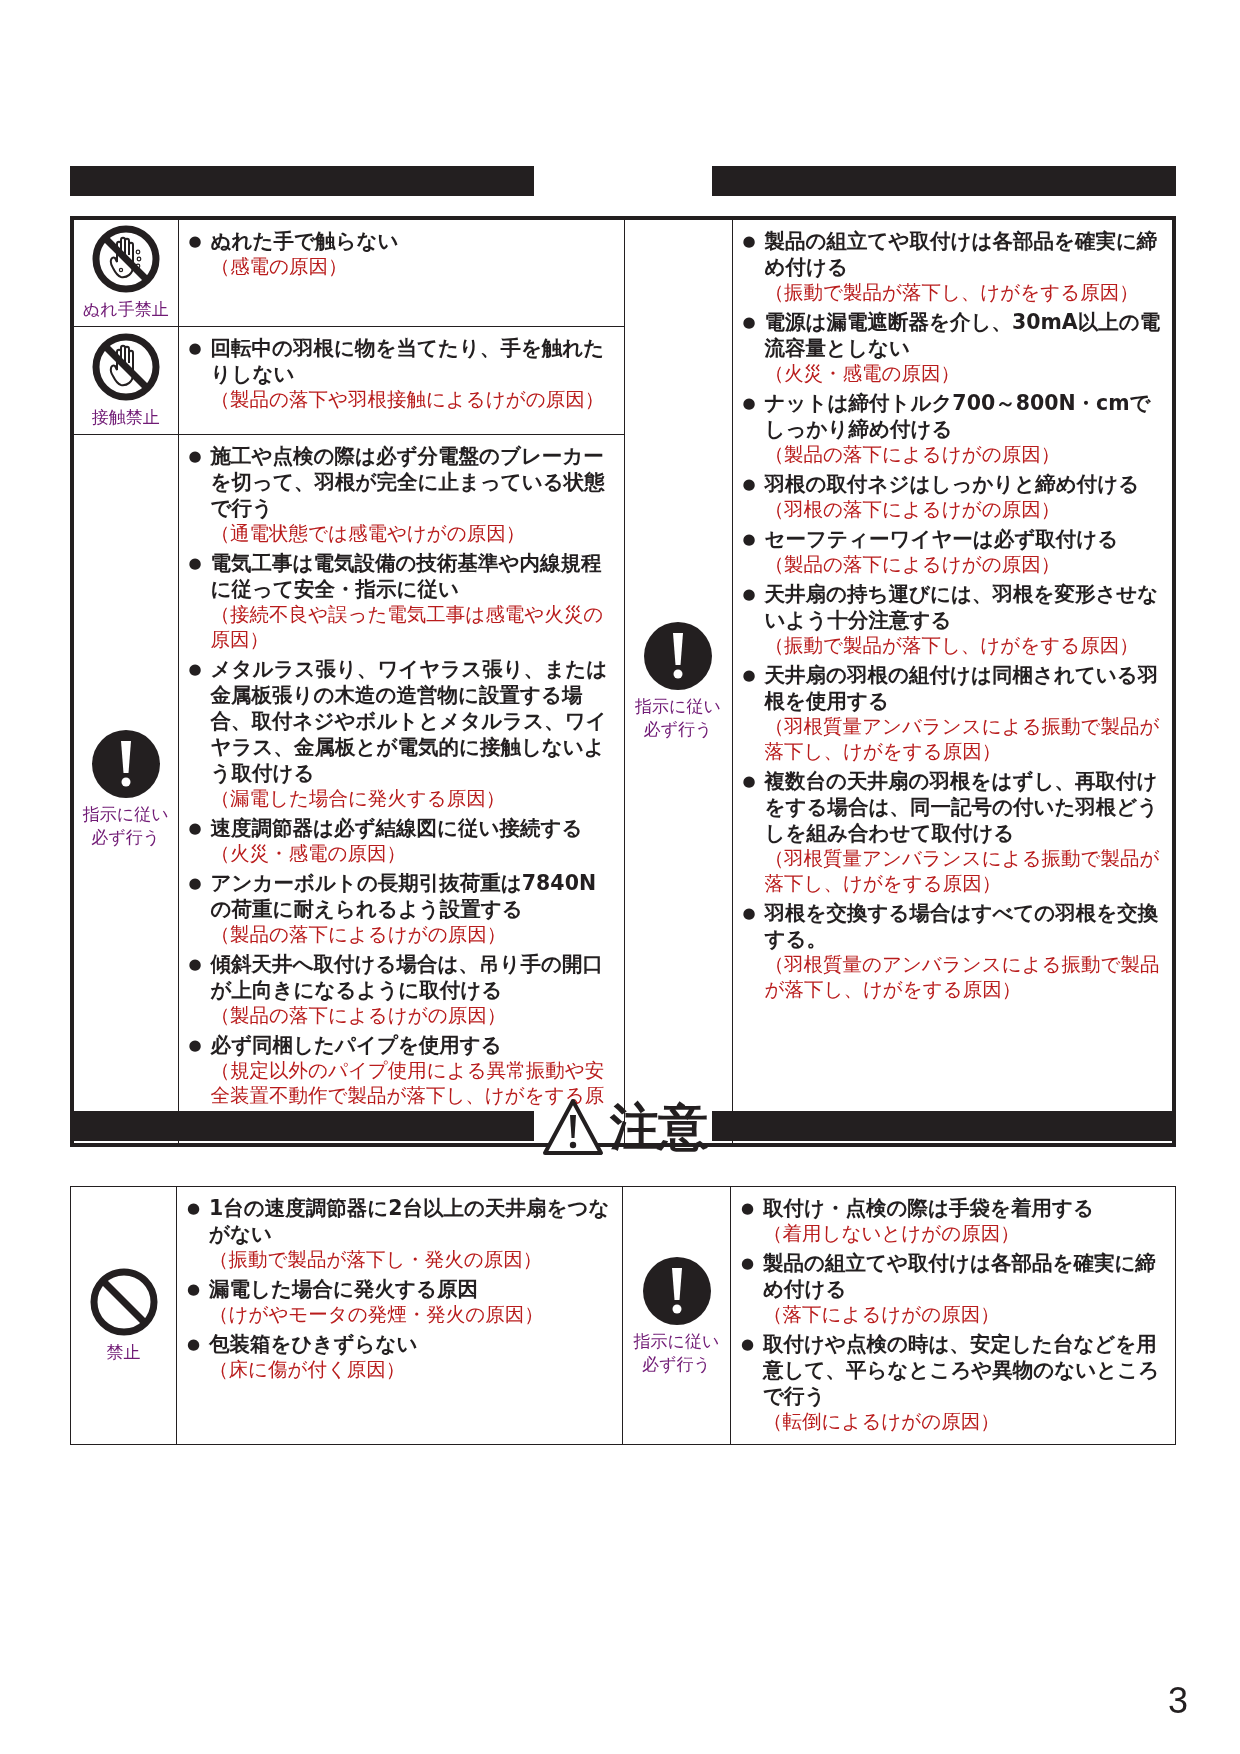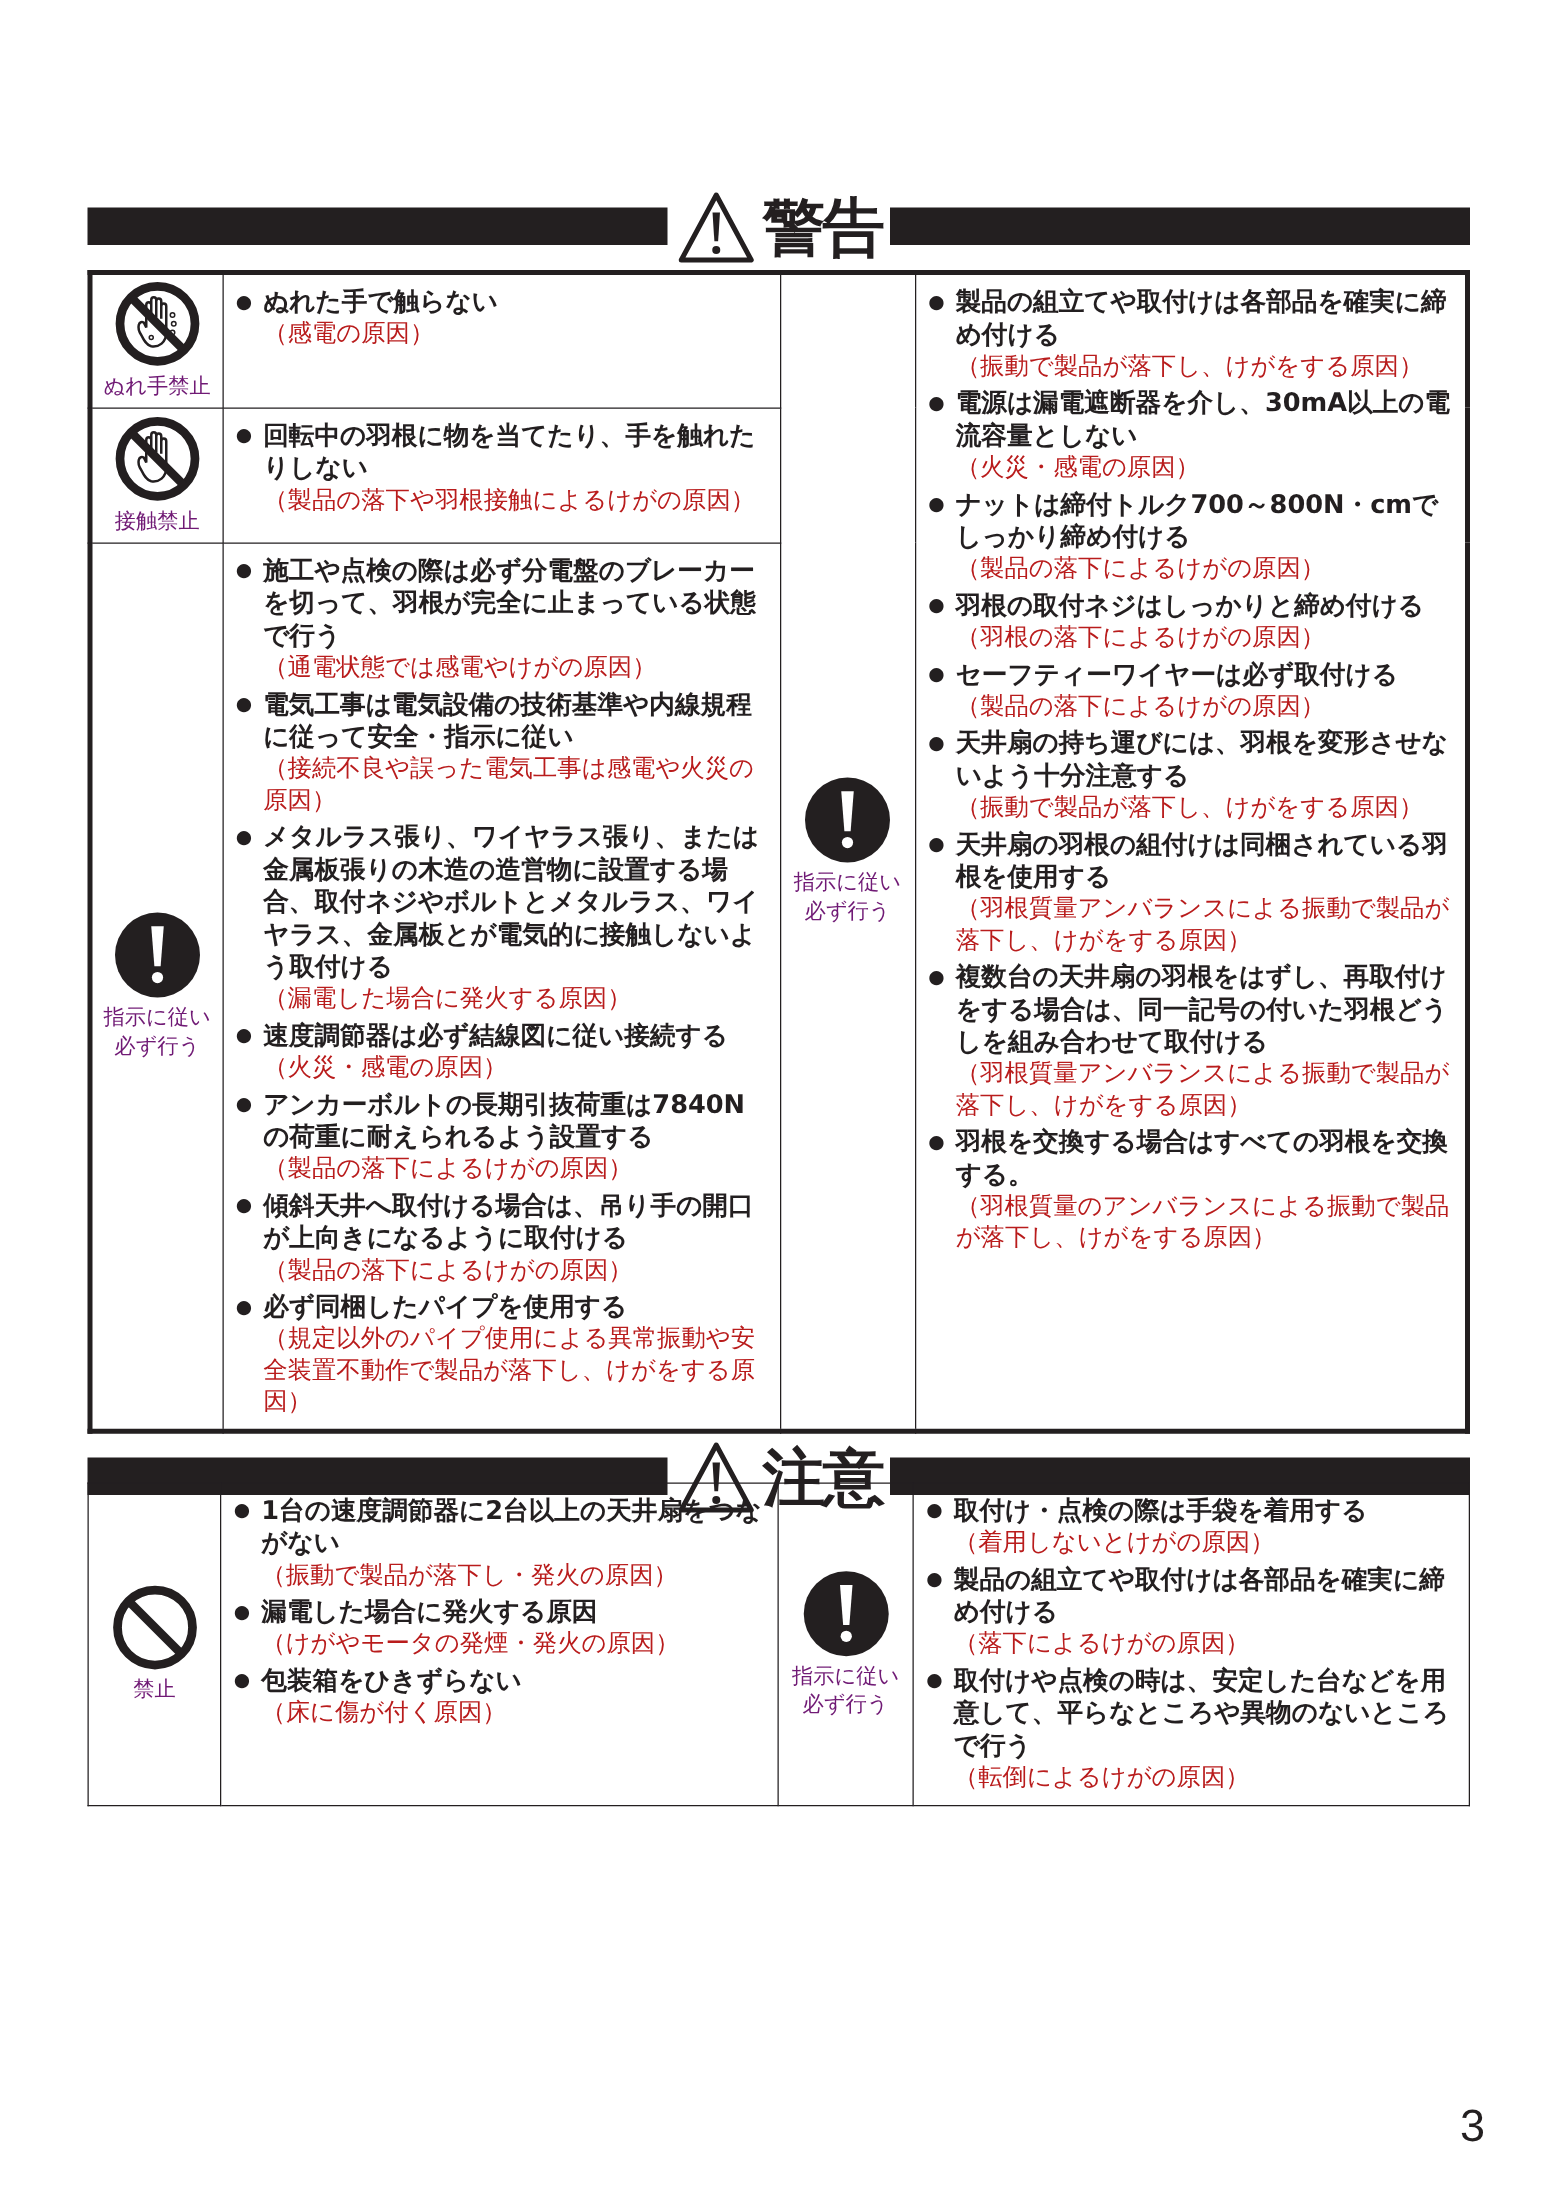"警告" div.mid { html: <div> <svg> <path></path> <path></path> <circle></circle> </svg> <span>警告</span> </div> -> none }
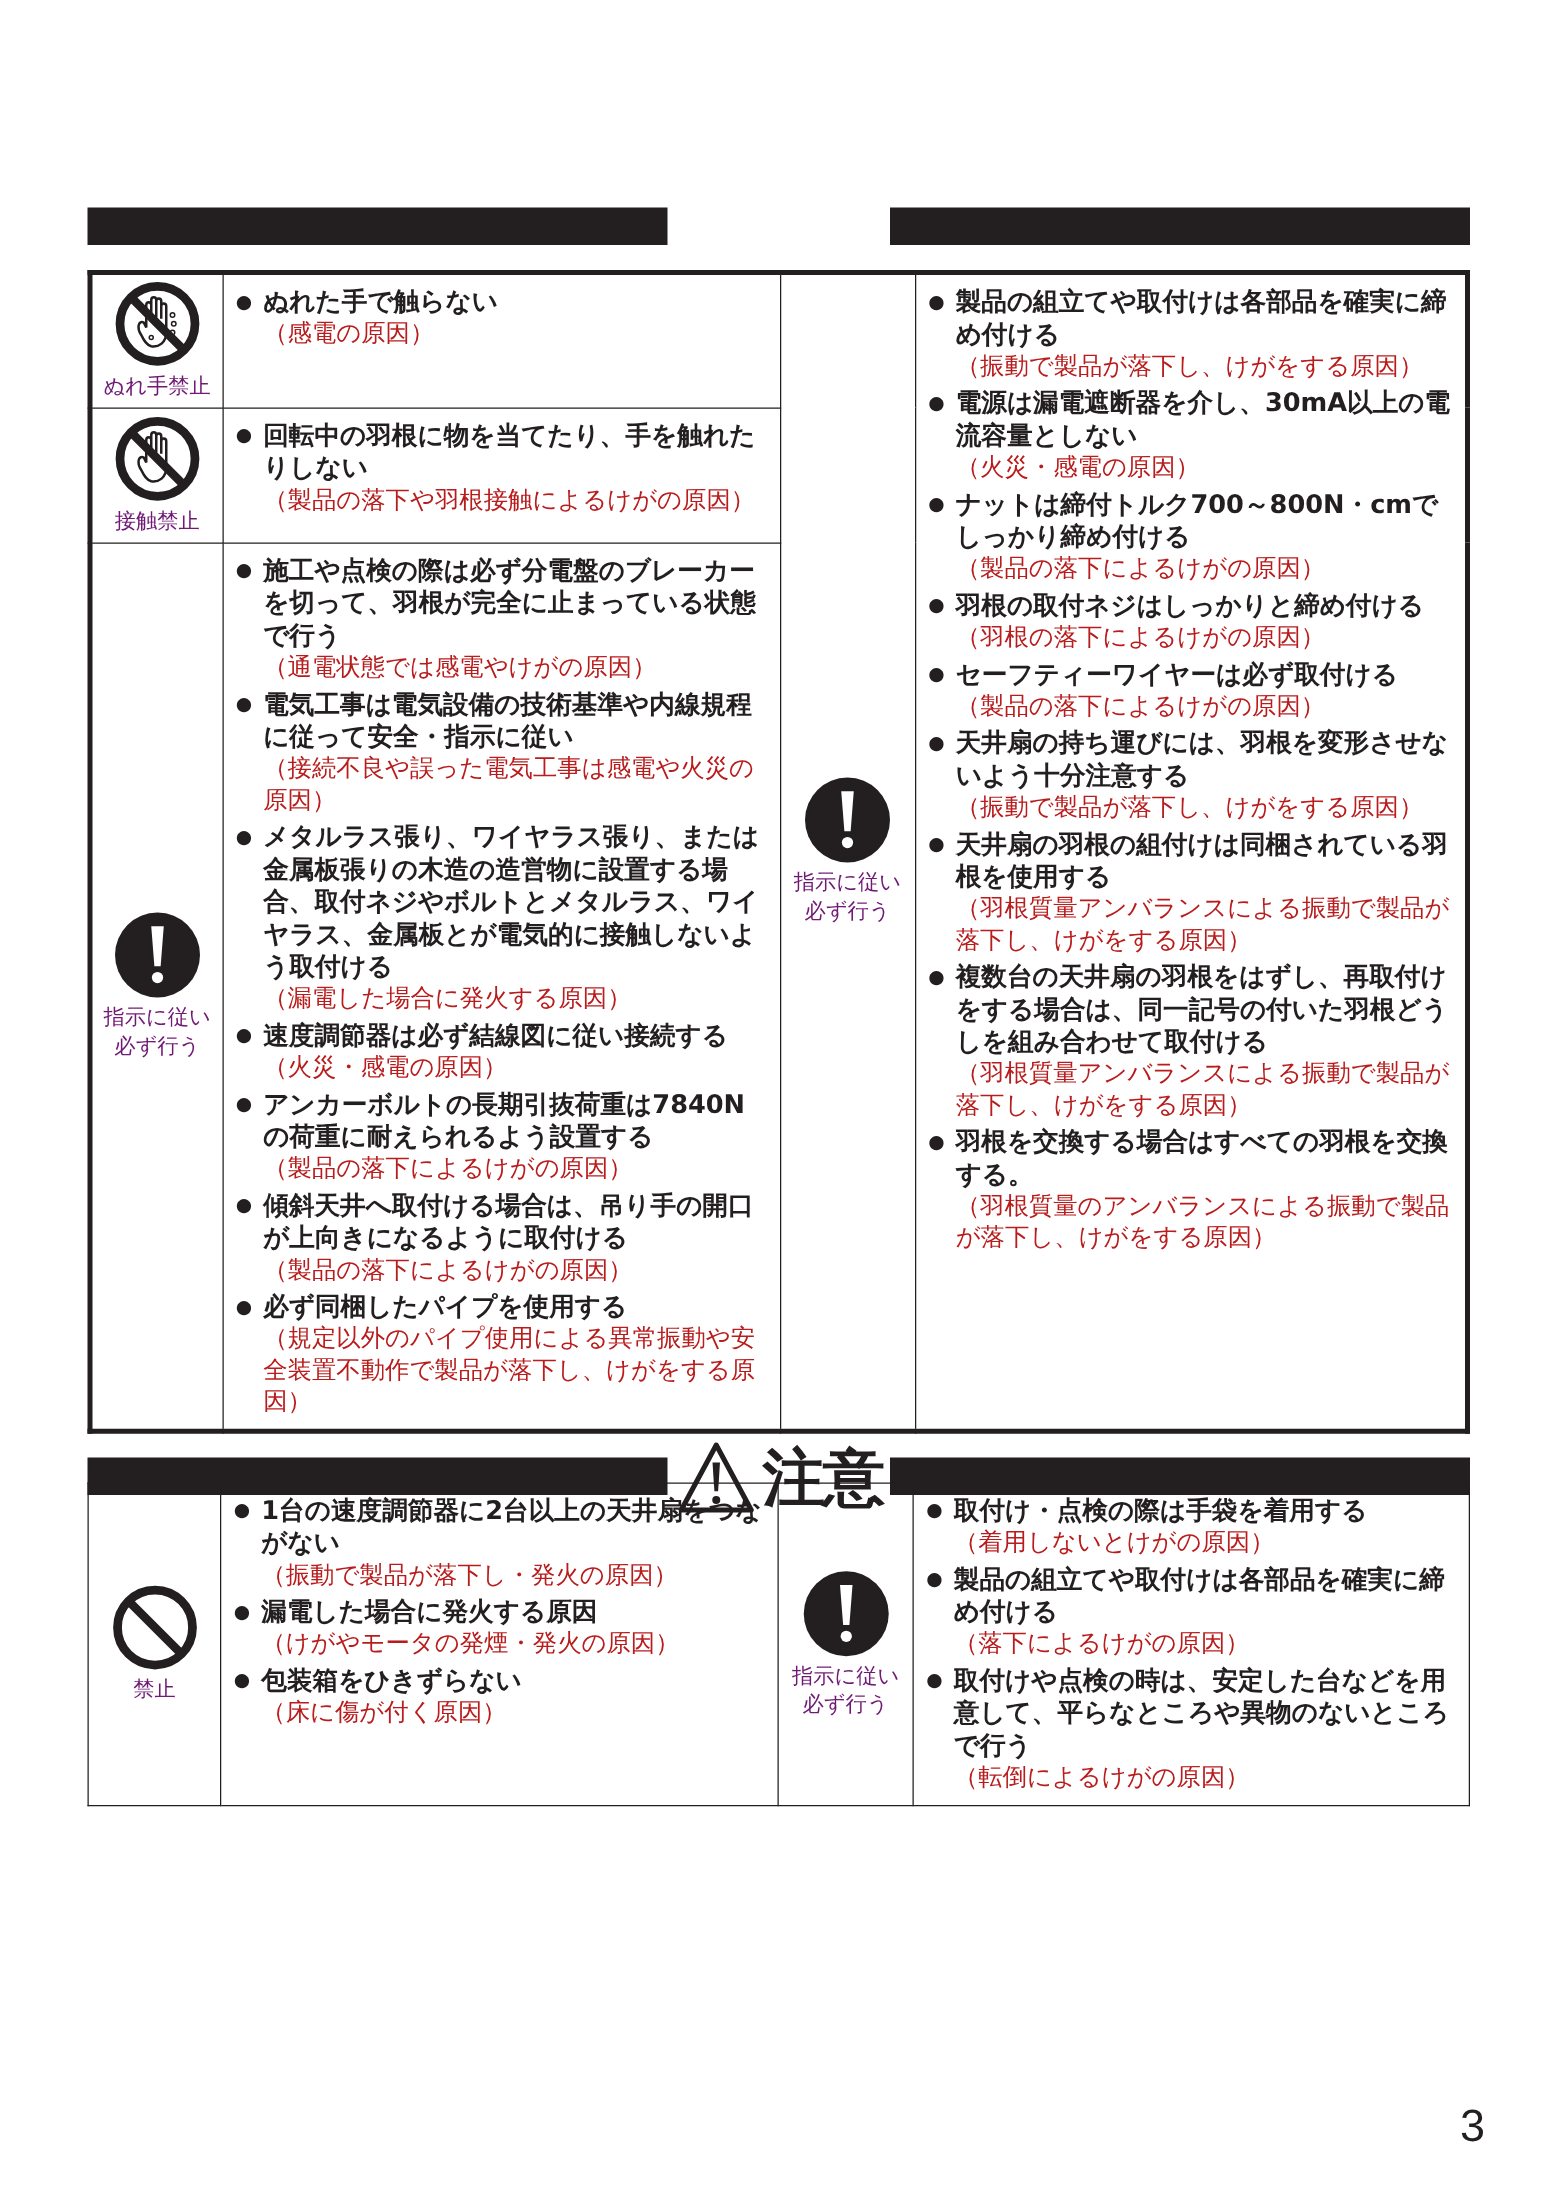"注意" div.hdr { top: 1152px -> 1097px }
